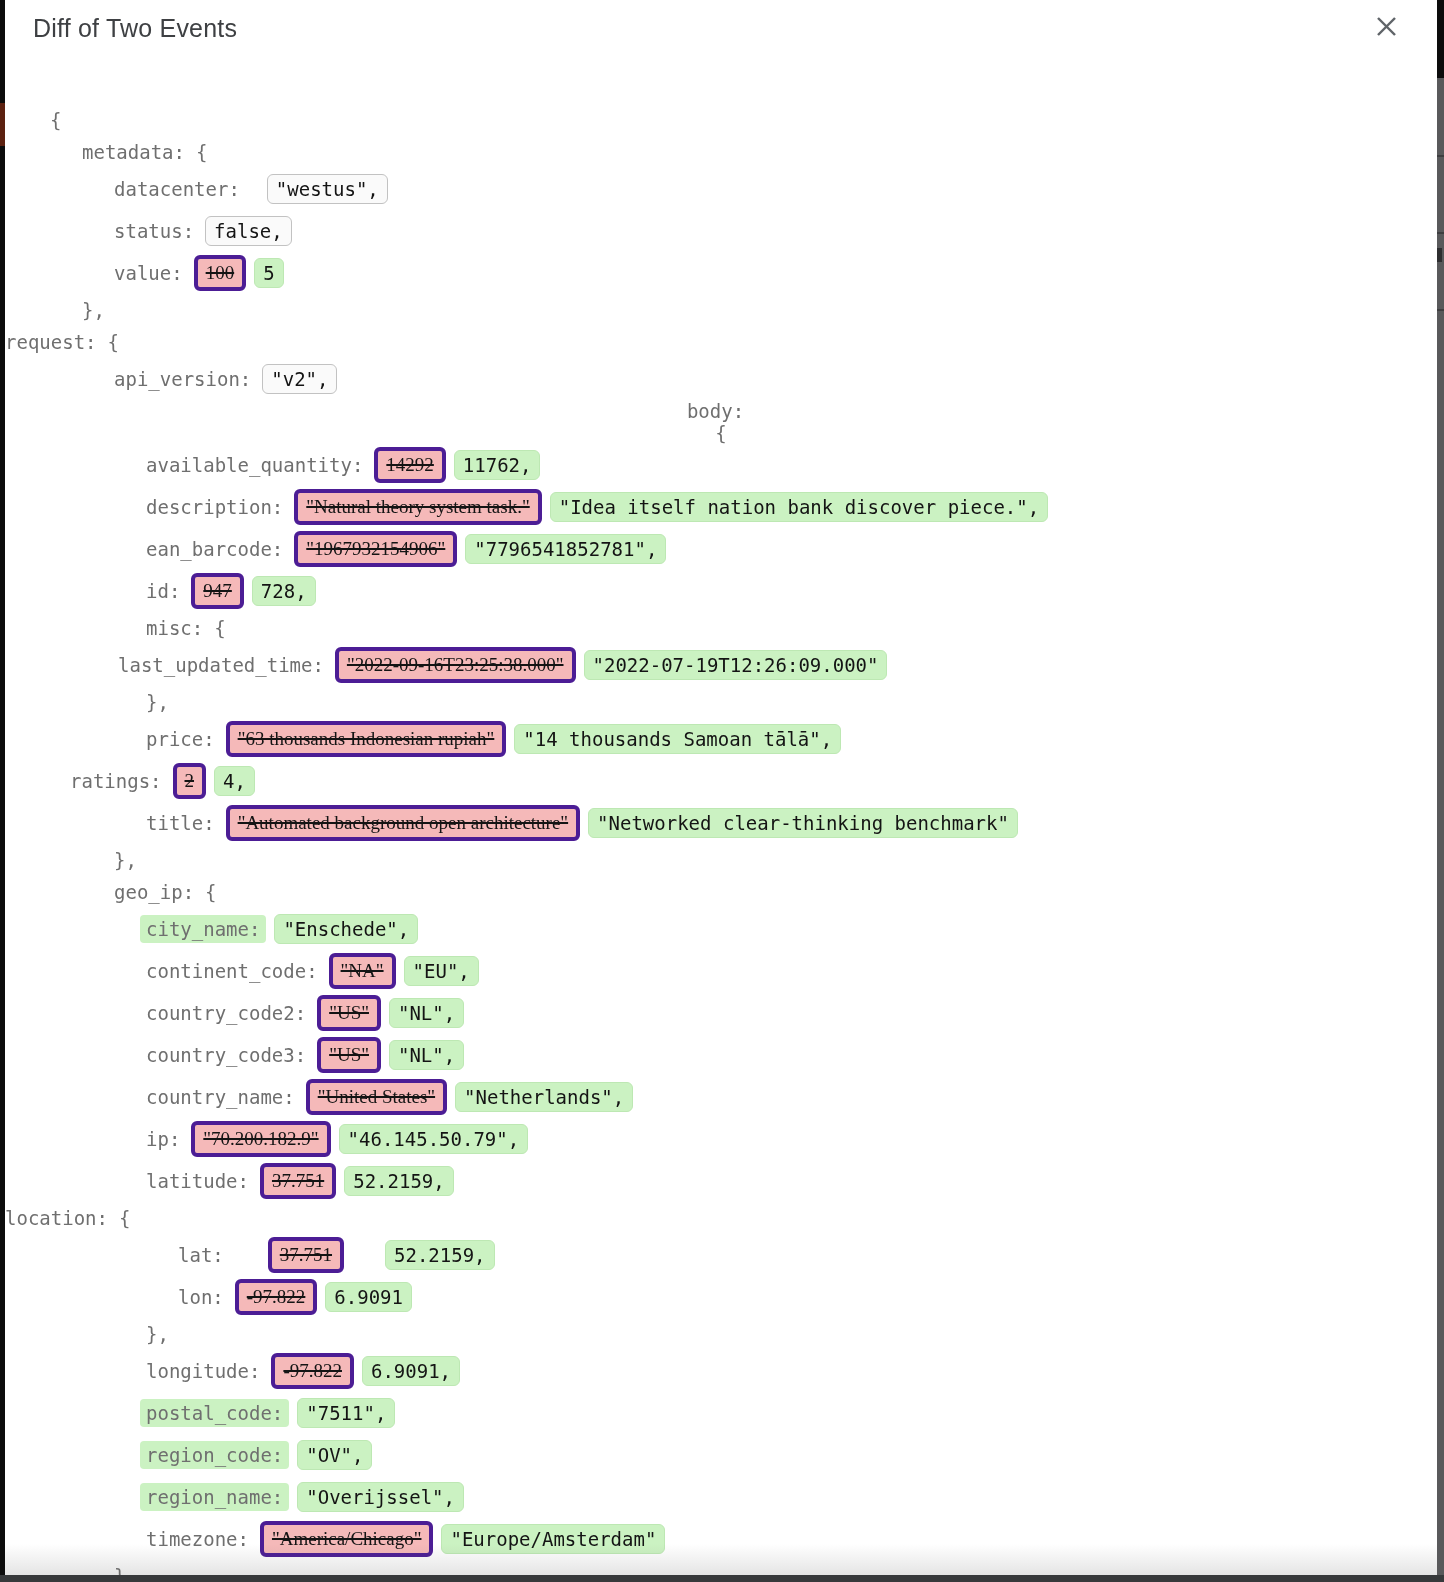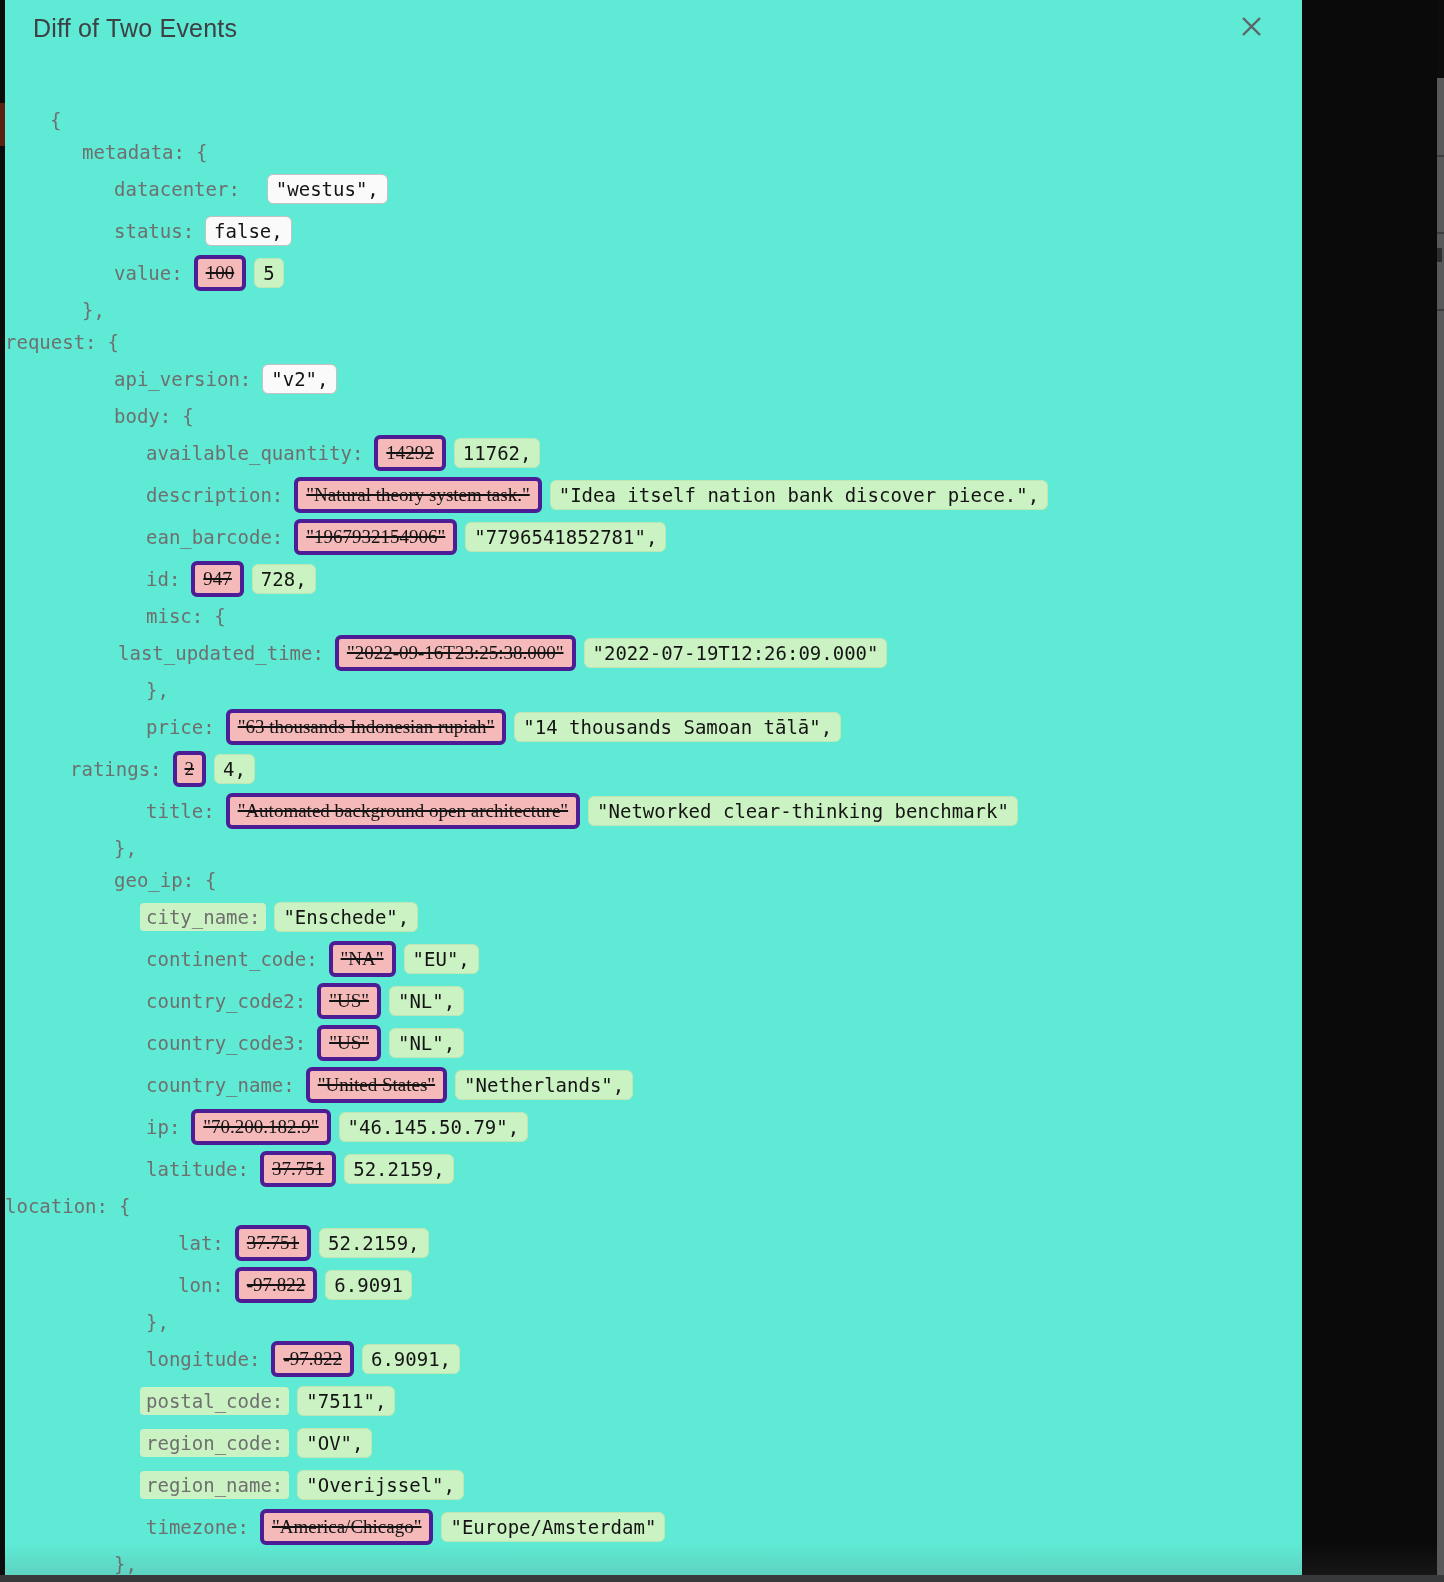"Diff of Two Events" .modal { background: #5eead4 -> #ffffff; width: 1297px -> 1432px }
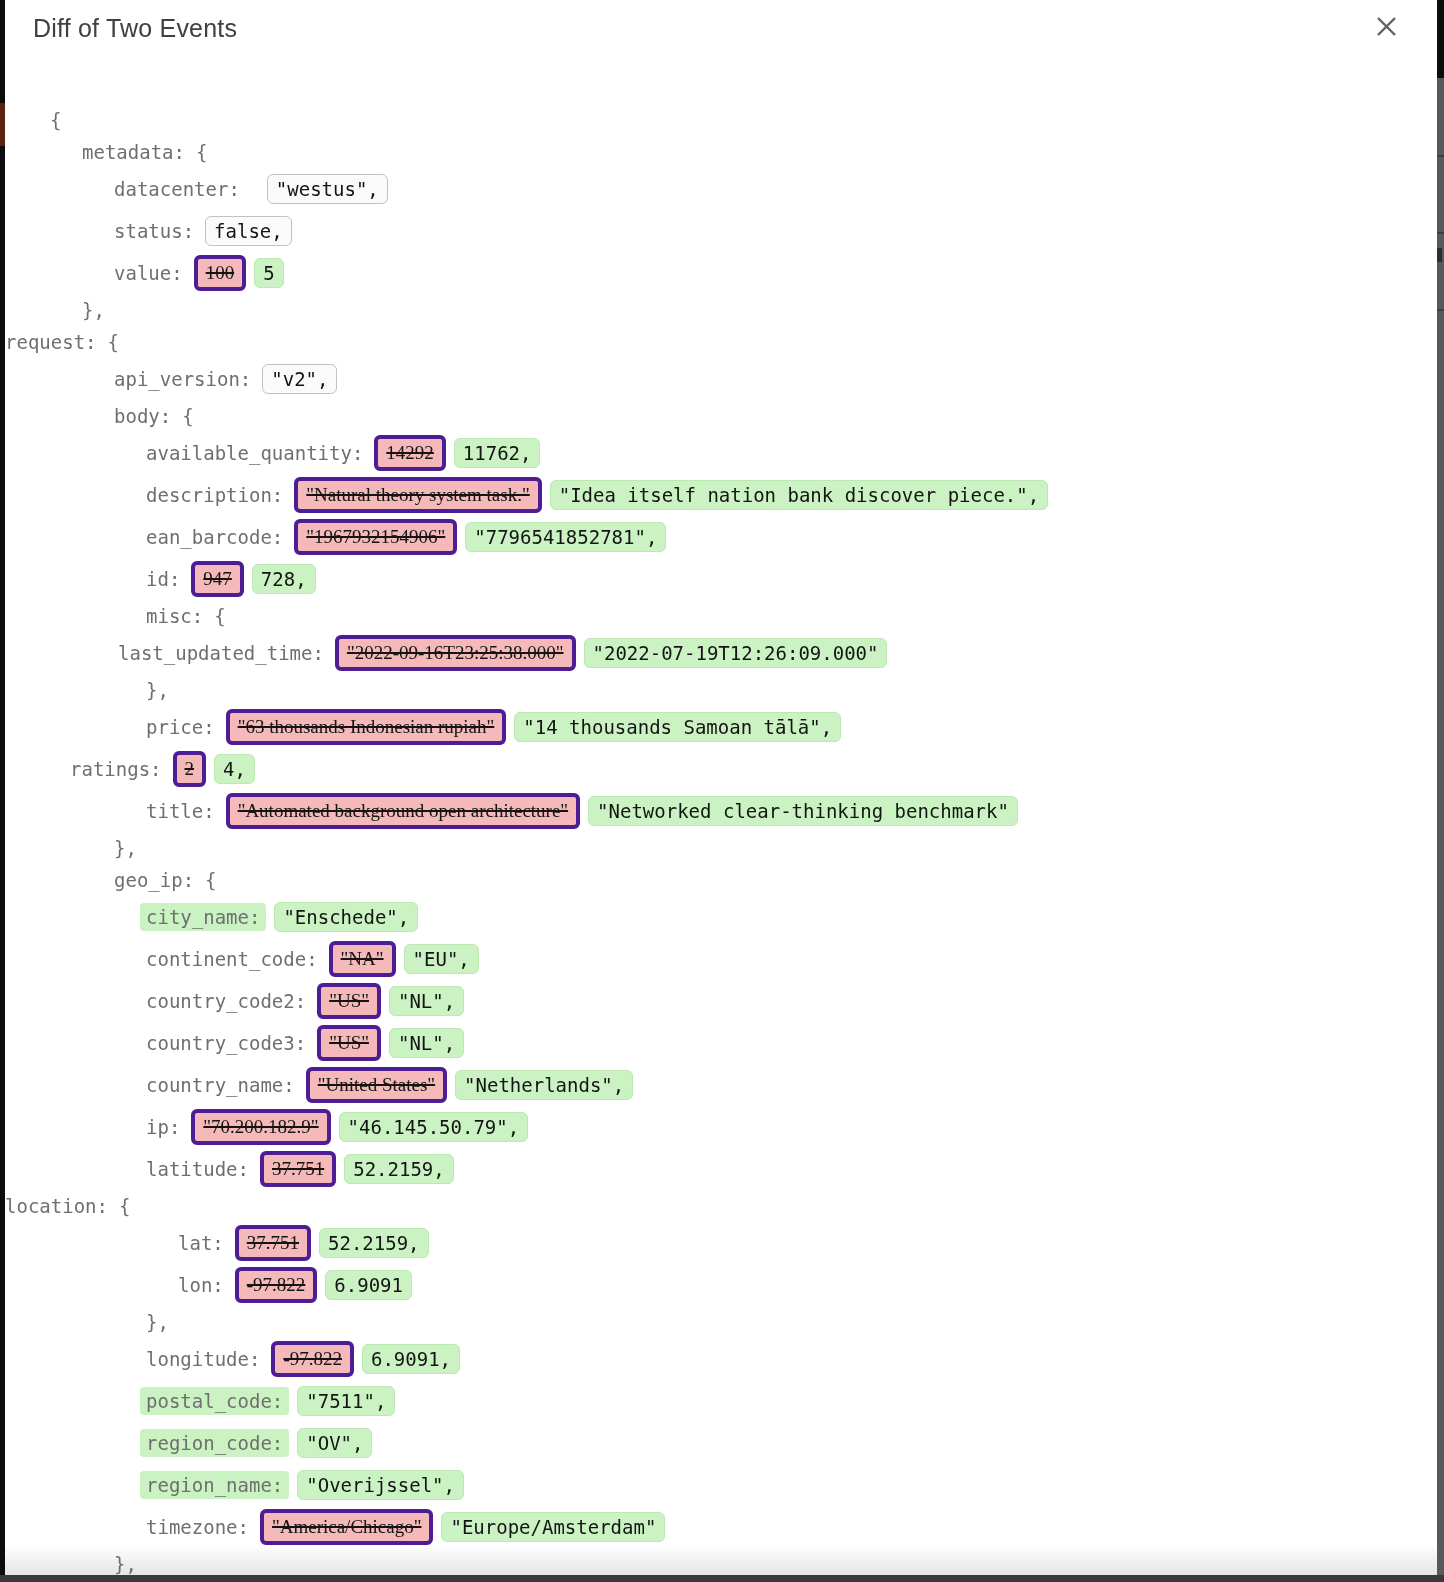"body:" div.row { flex-direction: none -> column; padding-left: 109px -> none }
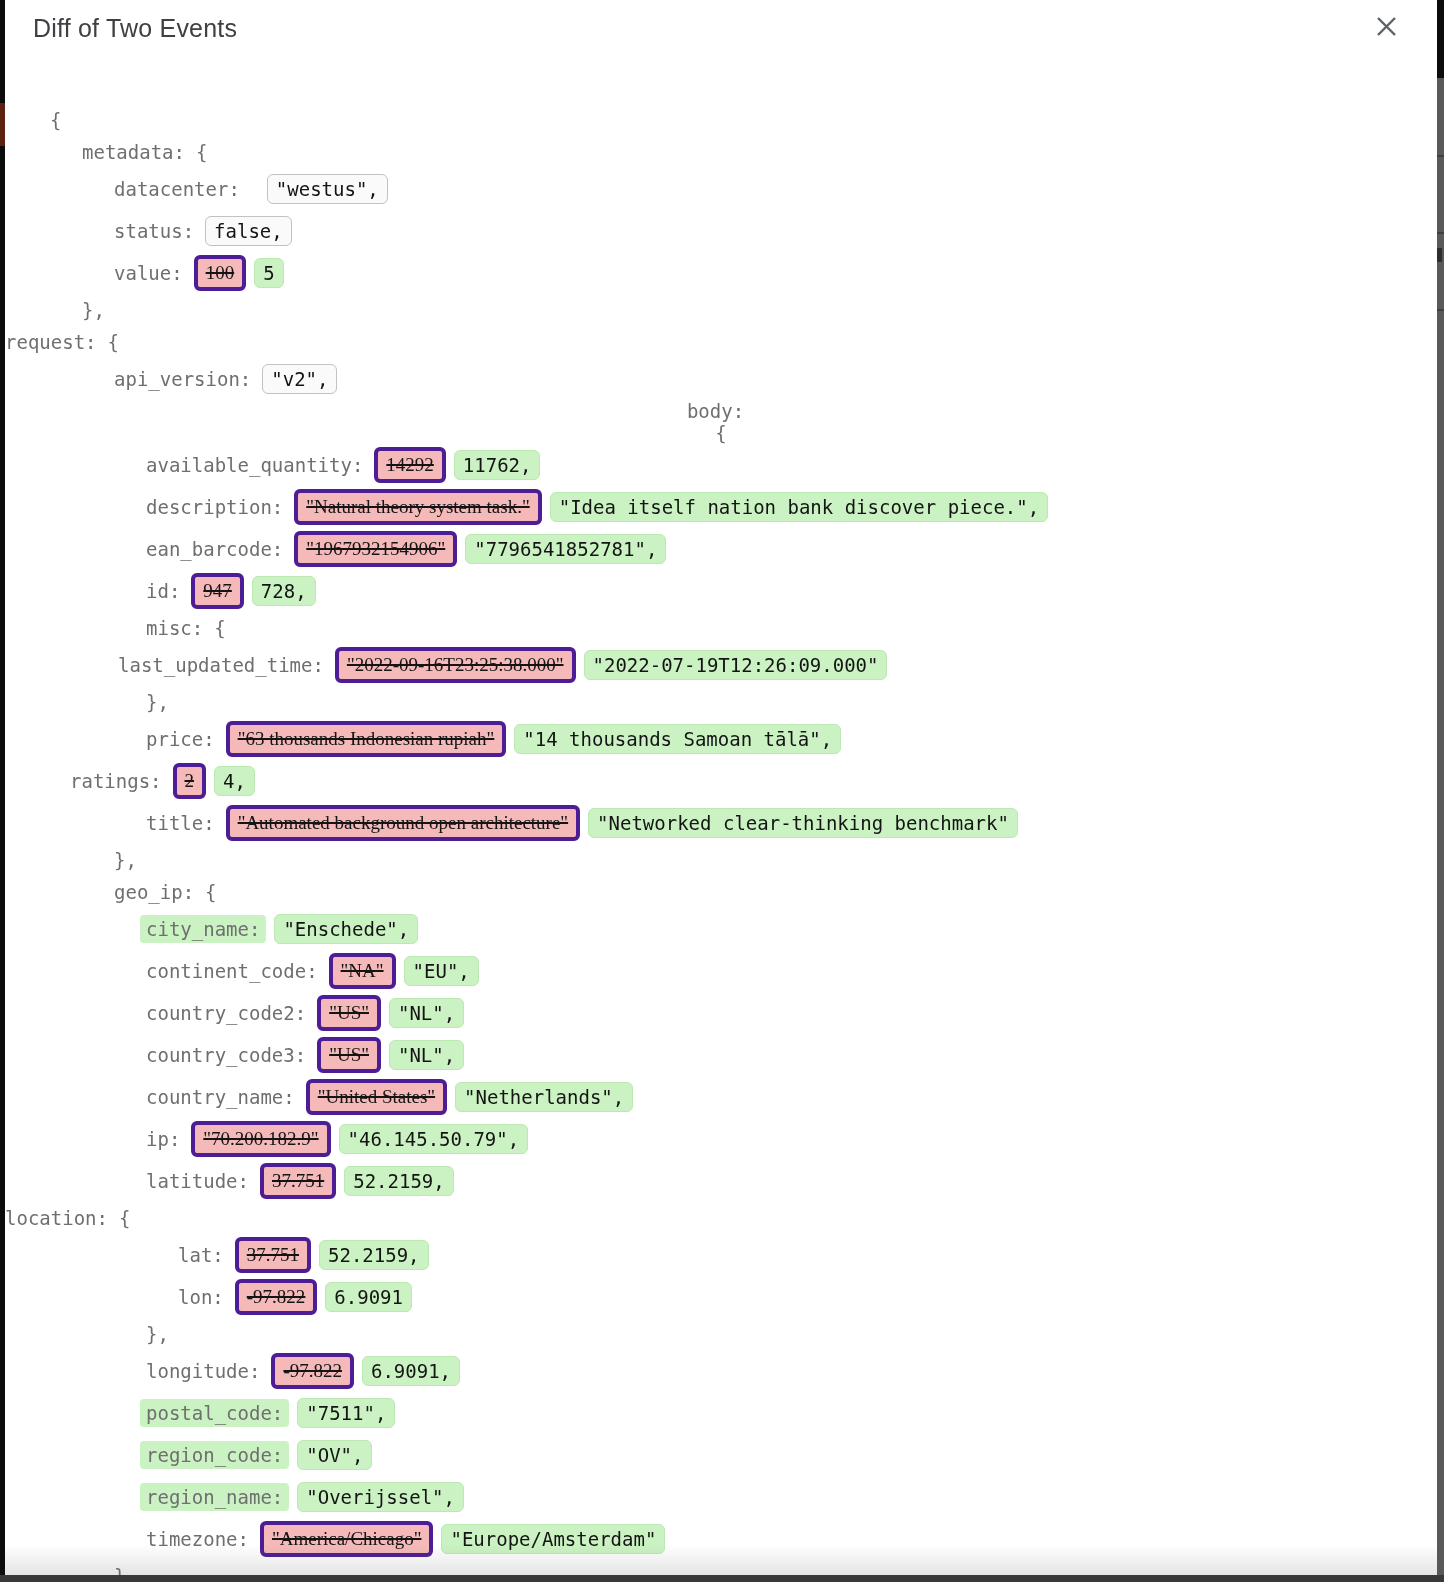"lat:" div.row { gap: none -> 33px }
